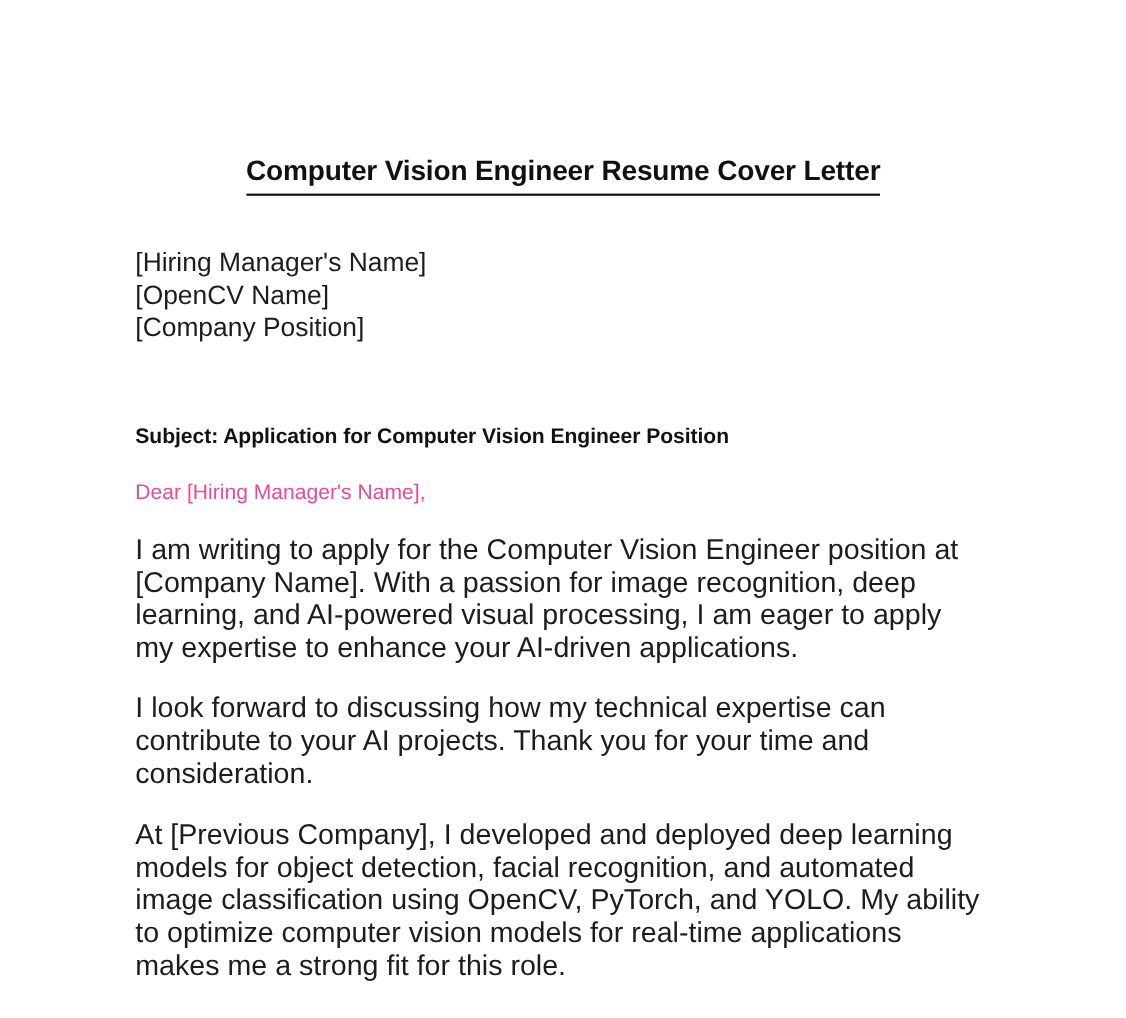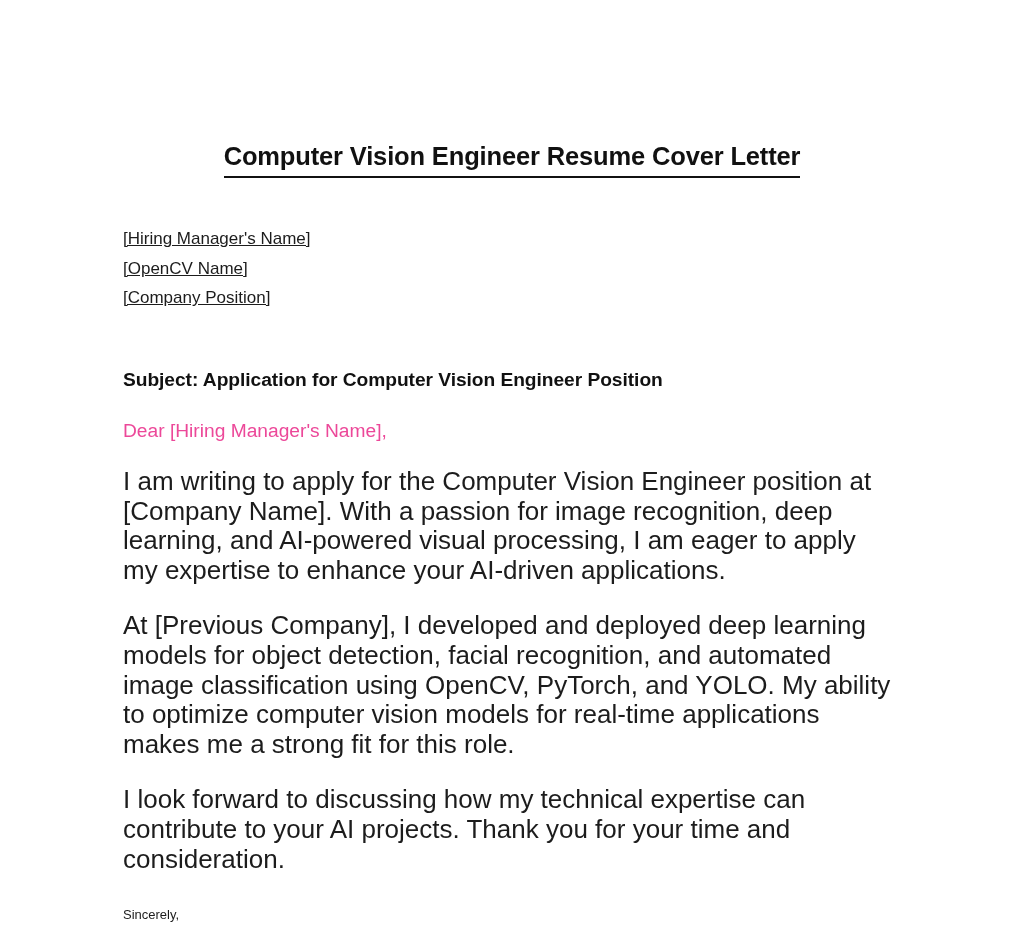"[Hiring Manager's Name]" .addr-line { font-size: 17px -> 24px; text-decoration: underline -> none }
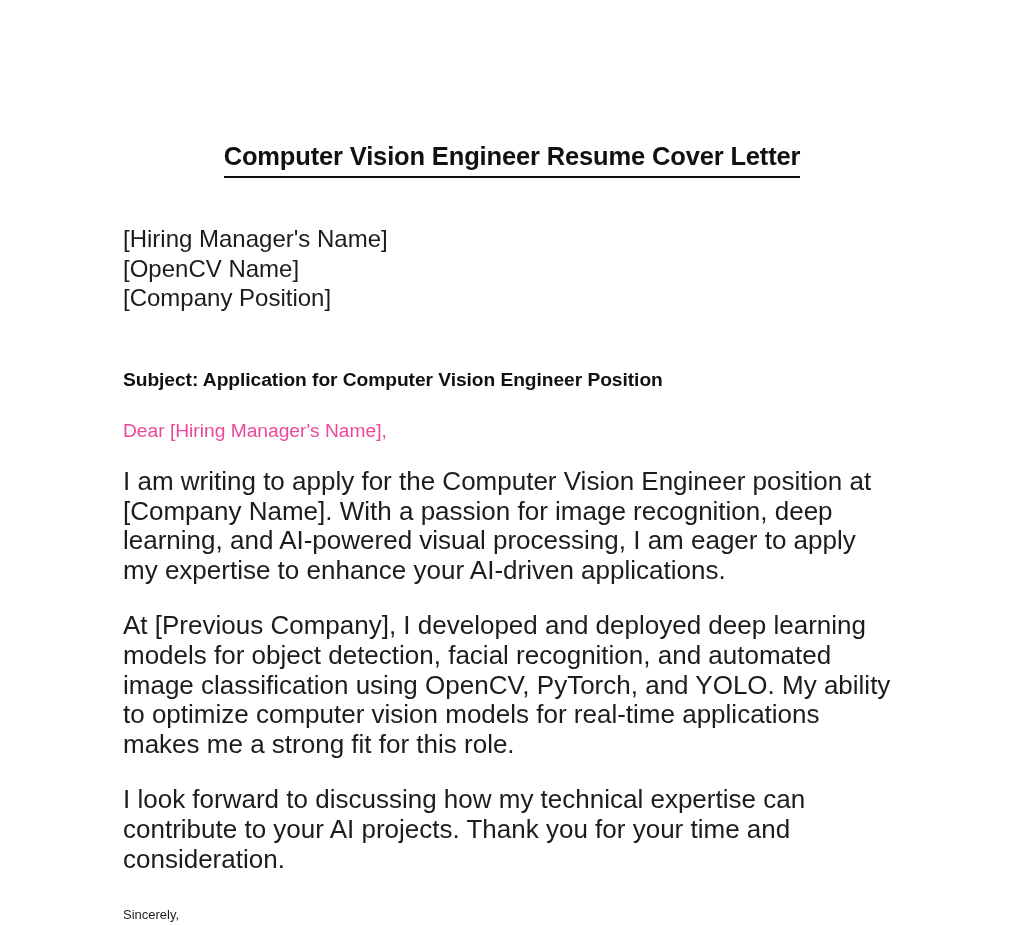"Subject: Application for Computer Vision" .subject-line { margin-top: 52px -> 70px }
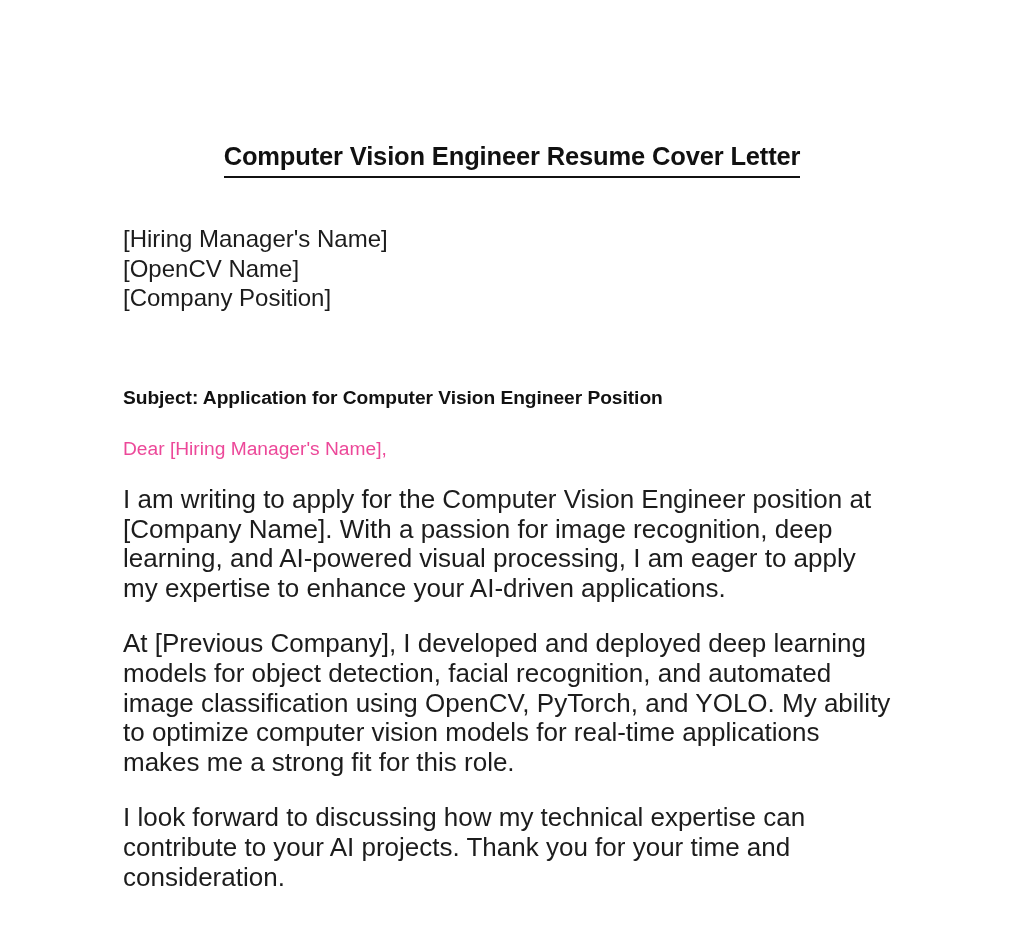"At [Previous Company], I developed" p.para { order: before "I look forward to discussing" -> after "I look forward to discussing" }
